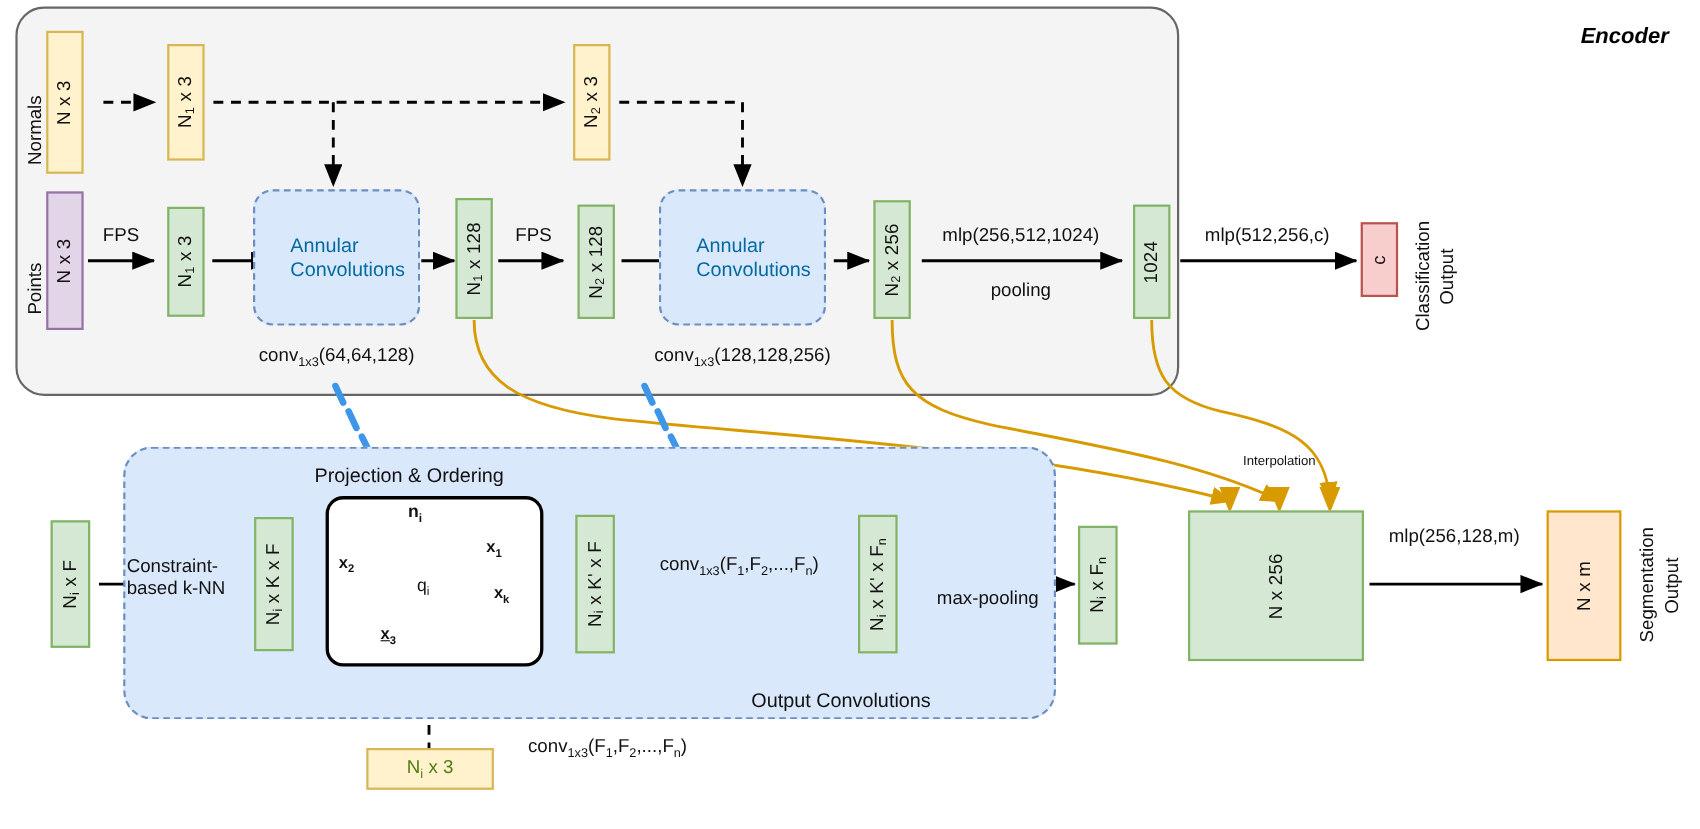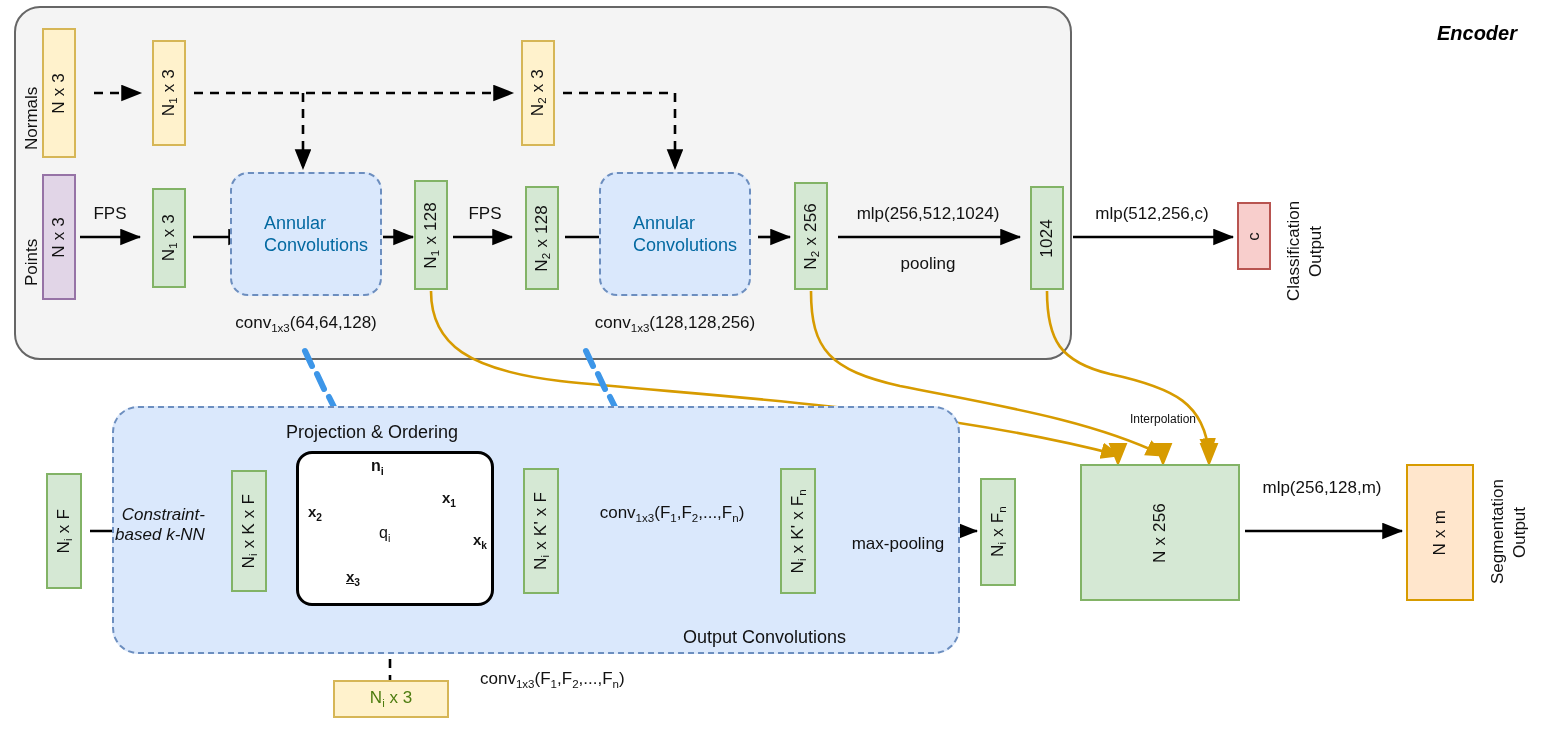"Constraint-" div.lbl { font-style: italic -> none; text-align: right -> left }
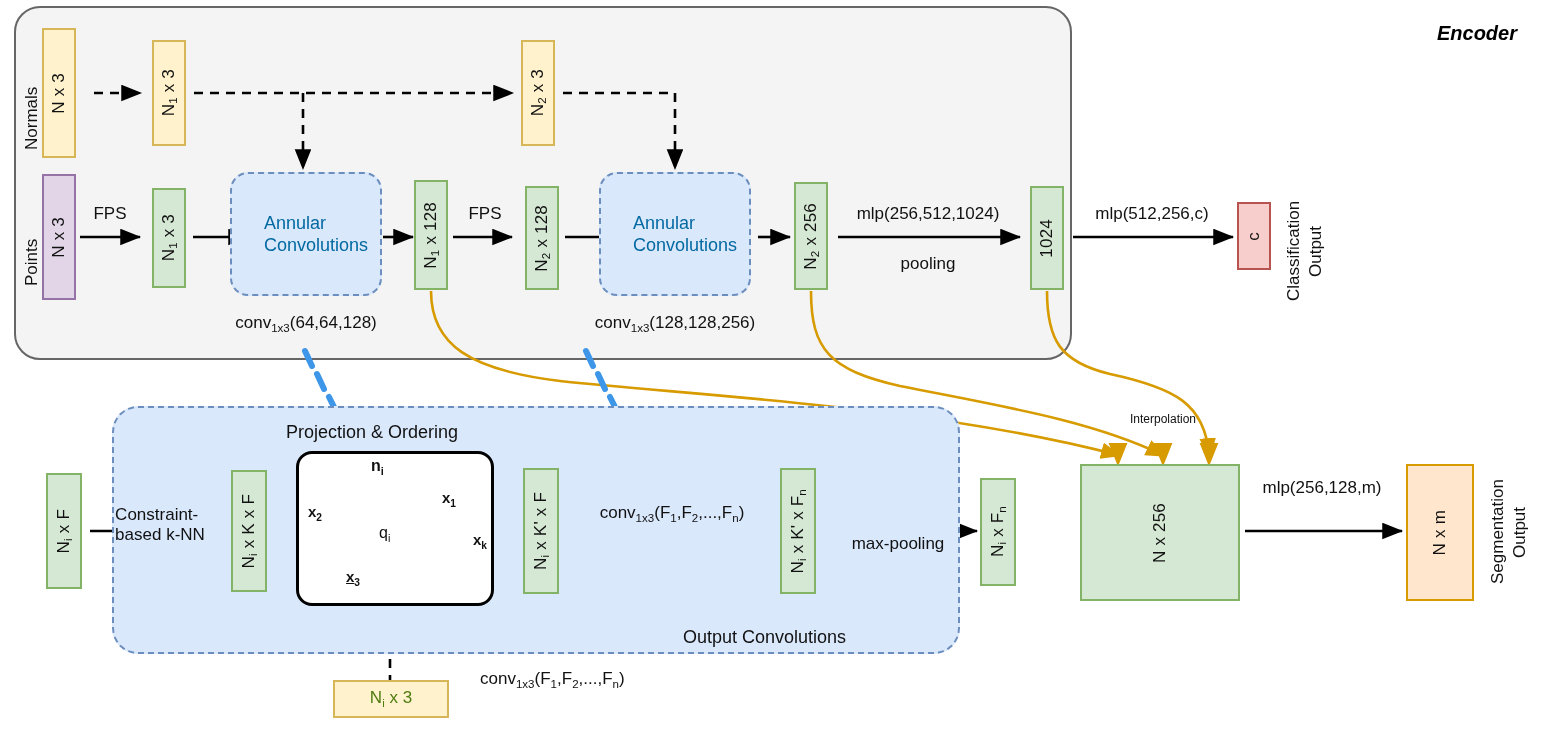"xk" div.lbl { left: 473px -> 449px }
